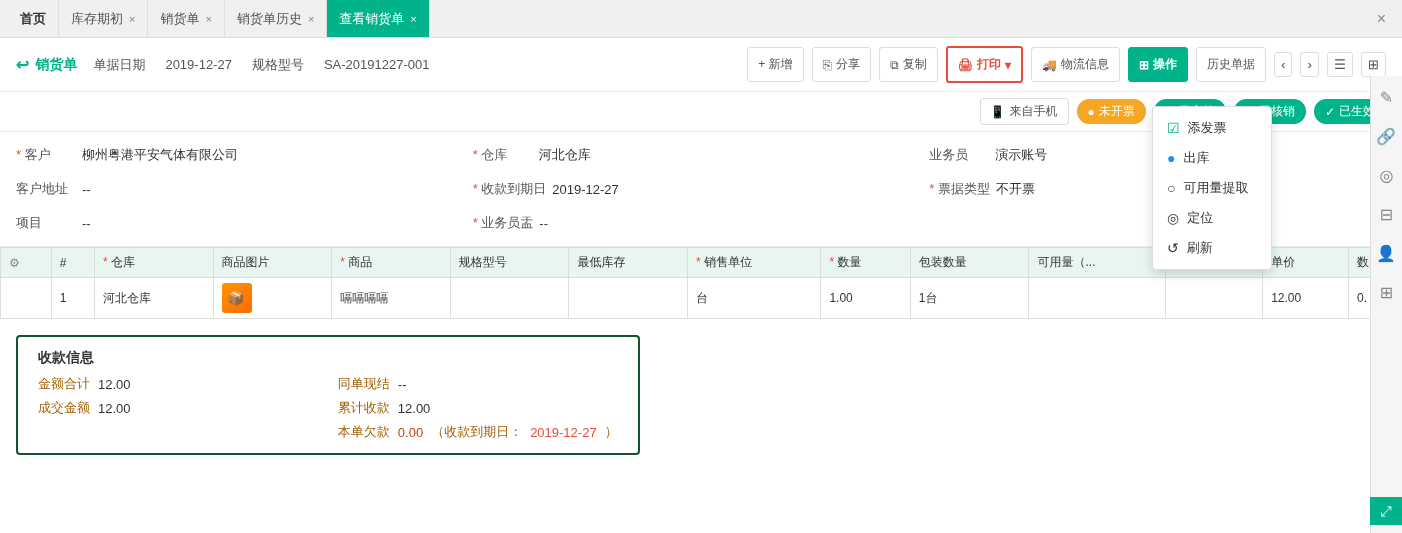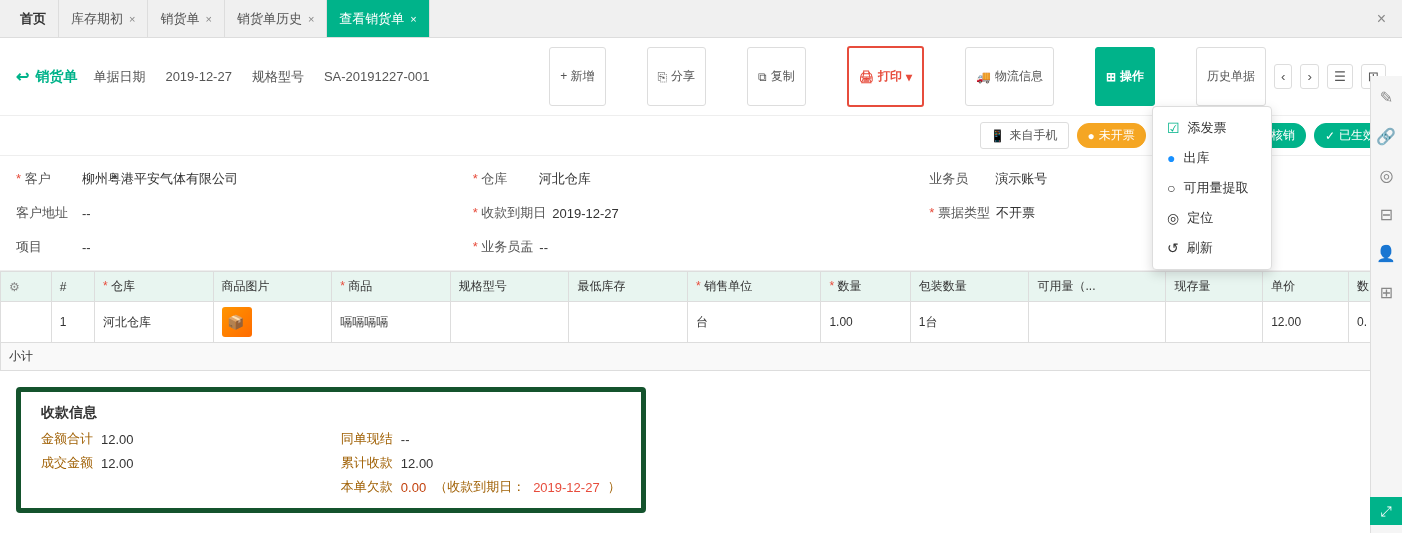"+ 新增" .btn-action { margin-left: 33px -> none; padding: 20px 10px -> 8px 10px }
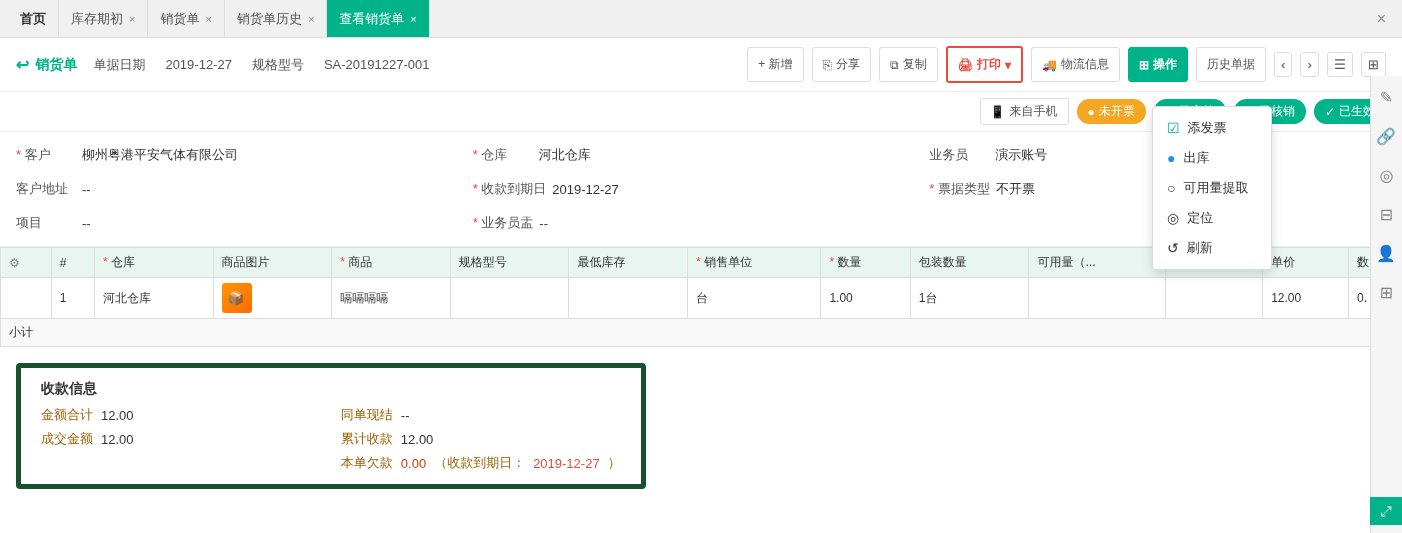"小计" tr.subtotal-row { html: <tr> <td>小计</td> </tr> -> none }
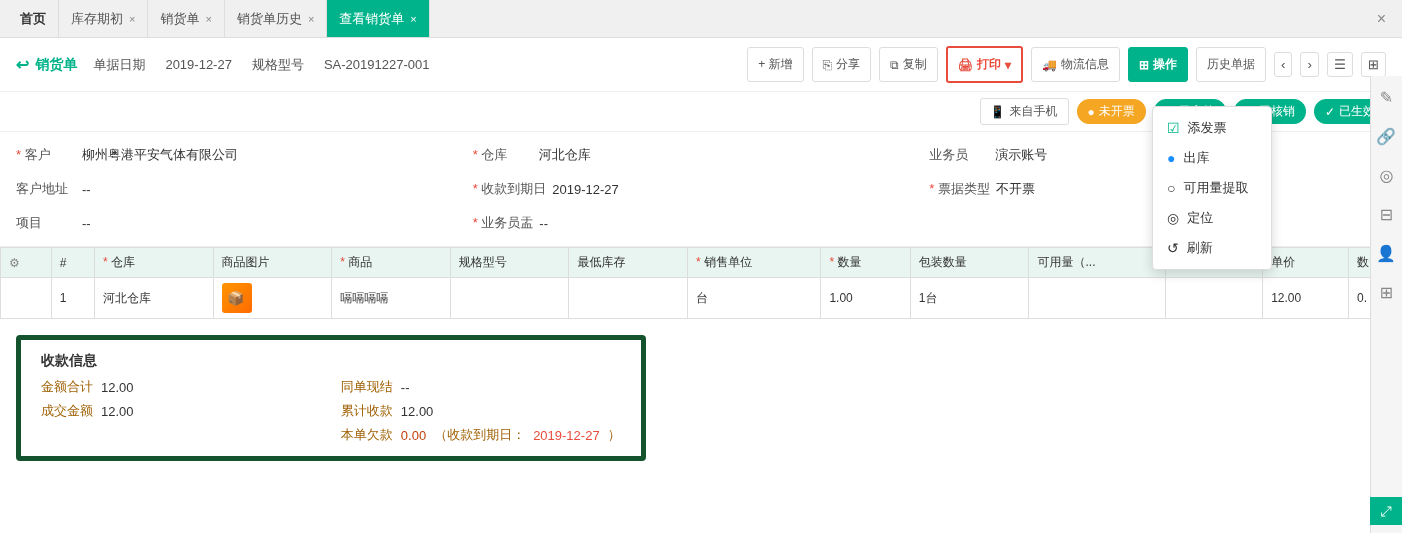"收款信息" .payment-box { border: 5px solid #14532d -> 2px solid #14532d }
